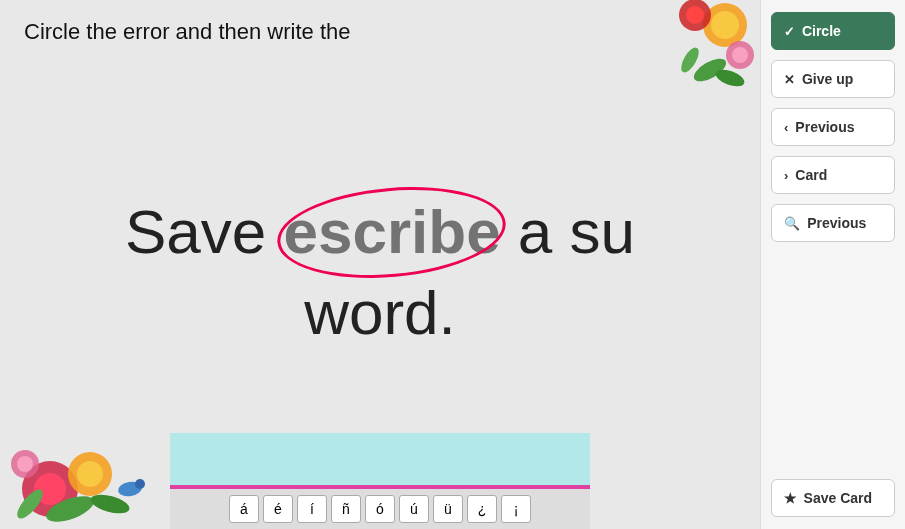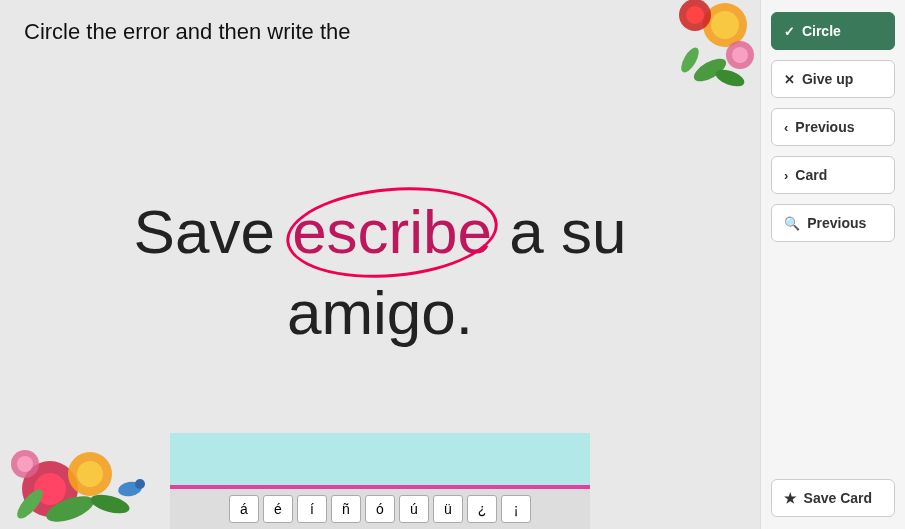"escribe" .circled-word { color: #be185d -> #737373; font-weight: none -> bold }
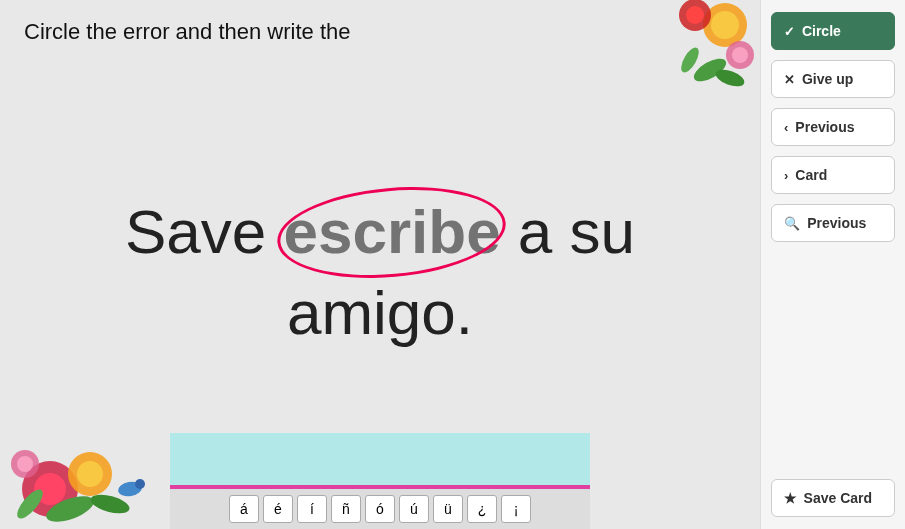"amigo." span { text: amigo -> word }
